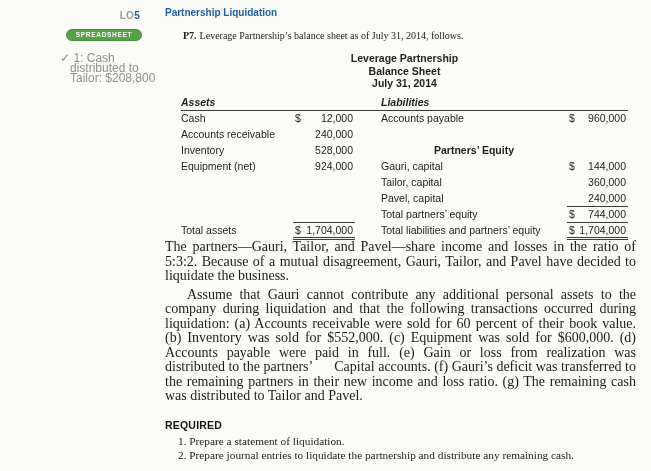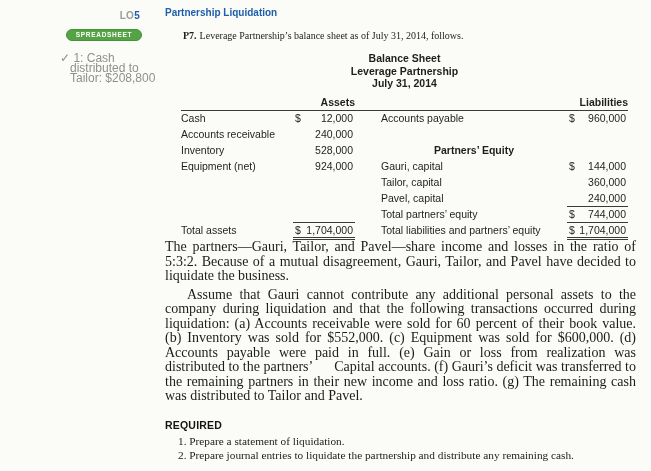"Balance Sheet" div { order: before "Leverage Partnership" -> after "Leverage Partnership" }
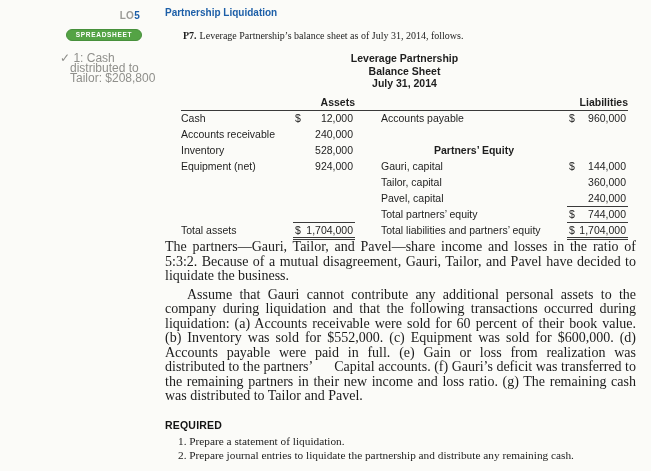"Assets" .bs-table tr.hdr td { font-style: none -> italic; text-align: right -> left }
